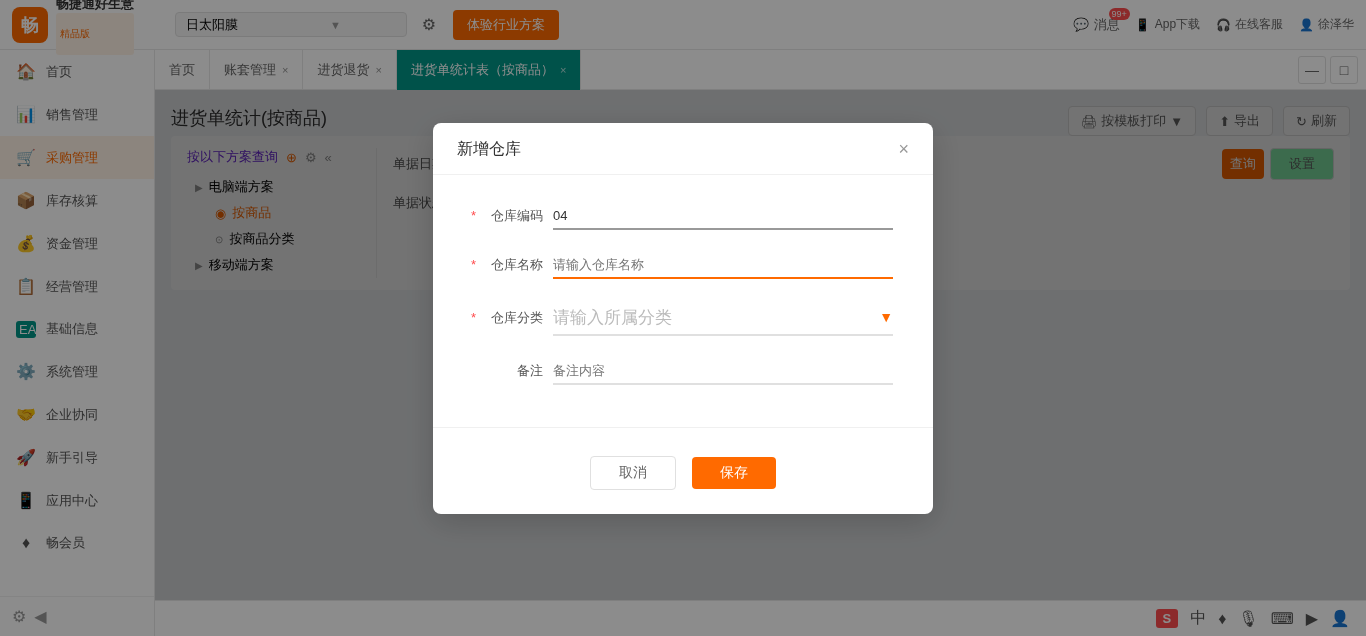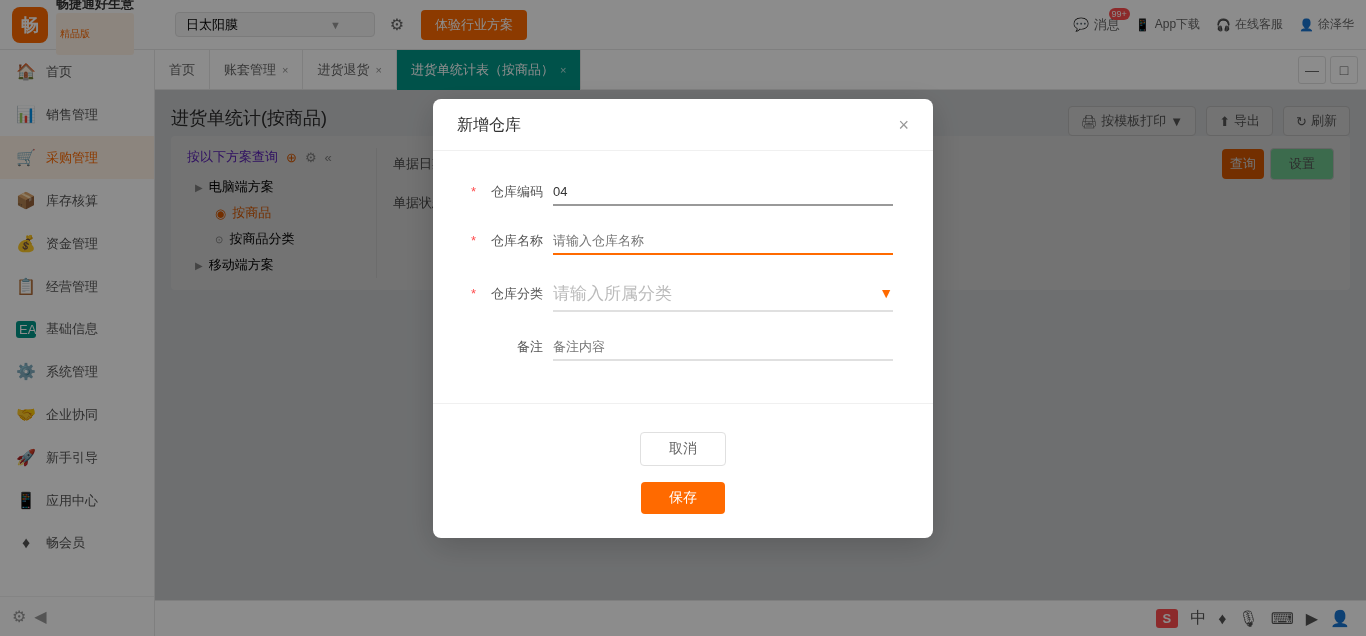"日太阳膜" .header-search { width: 200px -> 232px }
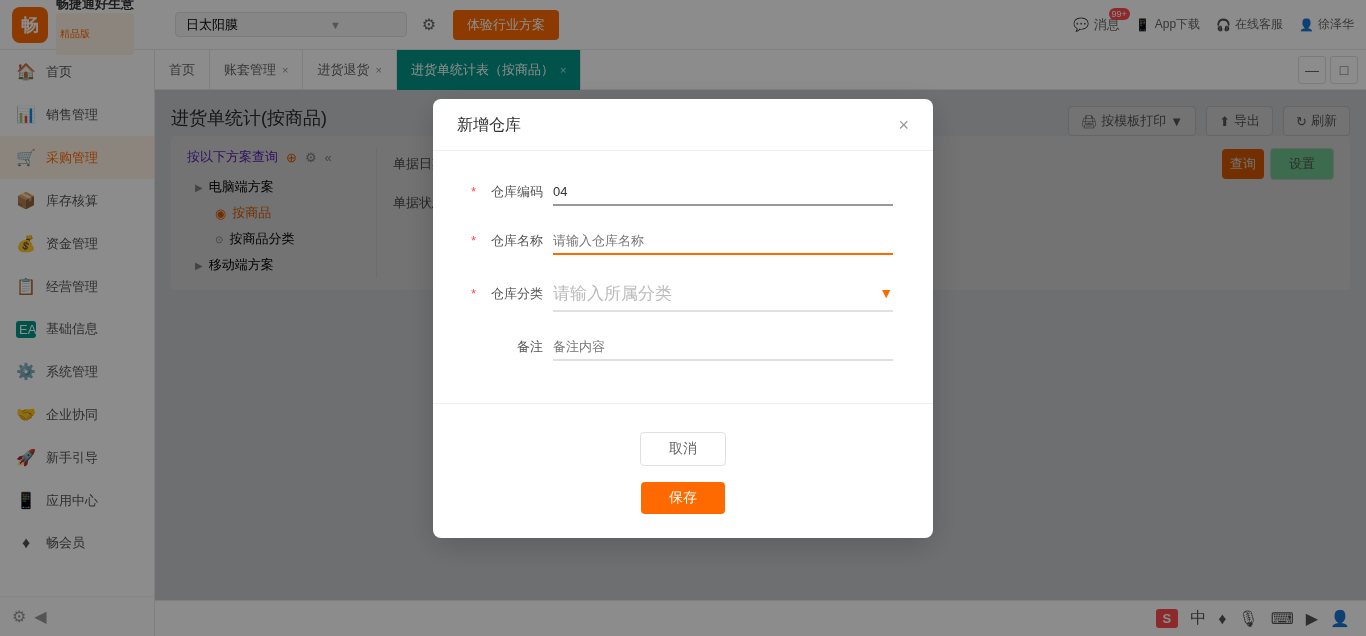"取消" .modal-footer { flex-direction: column -> none }
